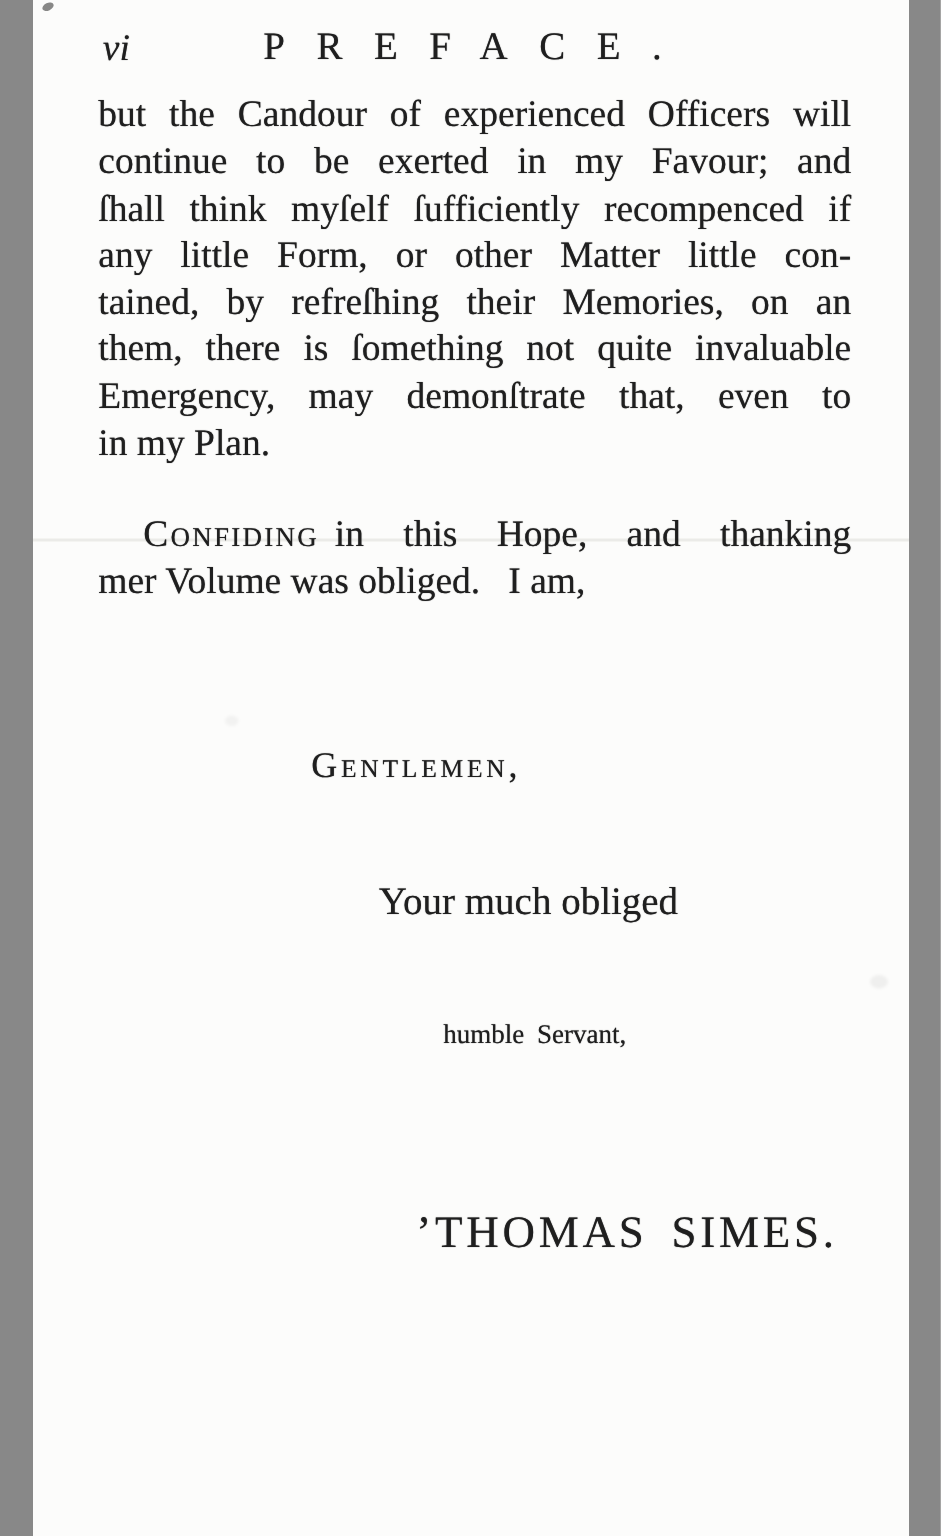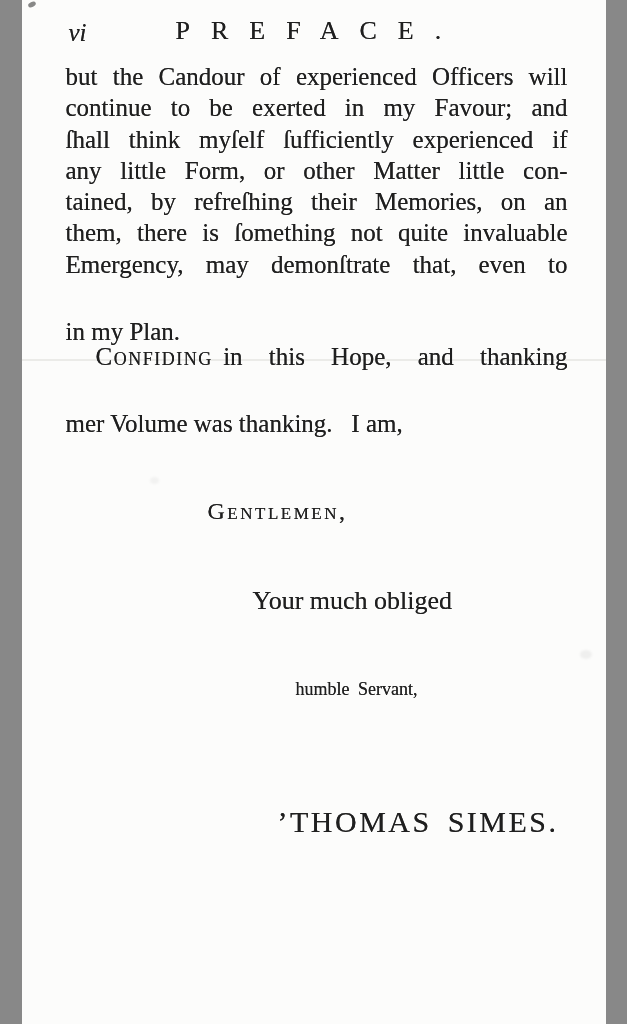"ſhall think myſelf ſufficiently" div.bodyline { text: experienced -> recompenced }
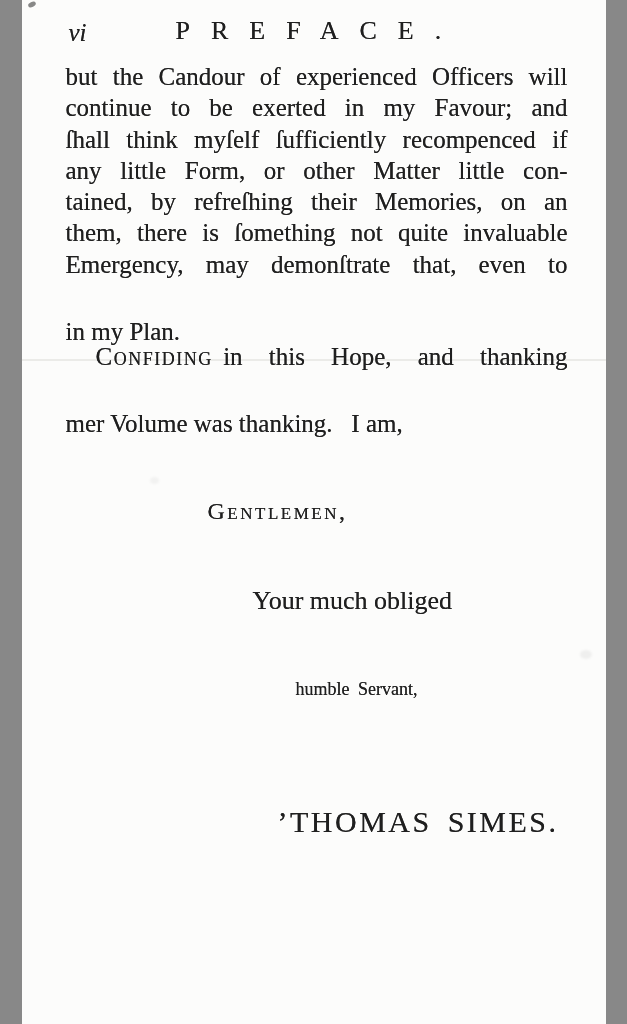"in my Plan." .bodyline.lastline { margin-top: 36px -> none }
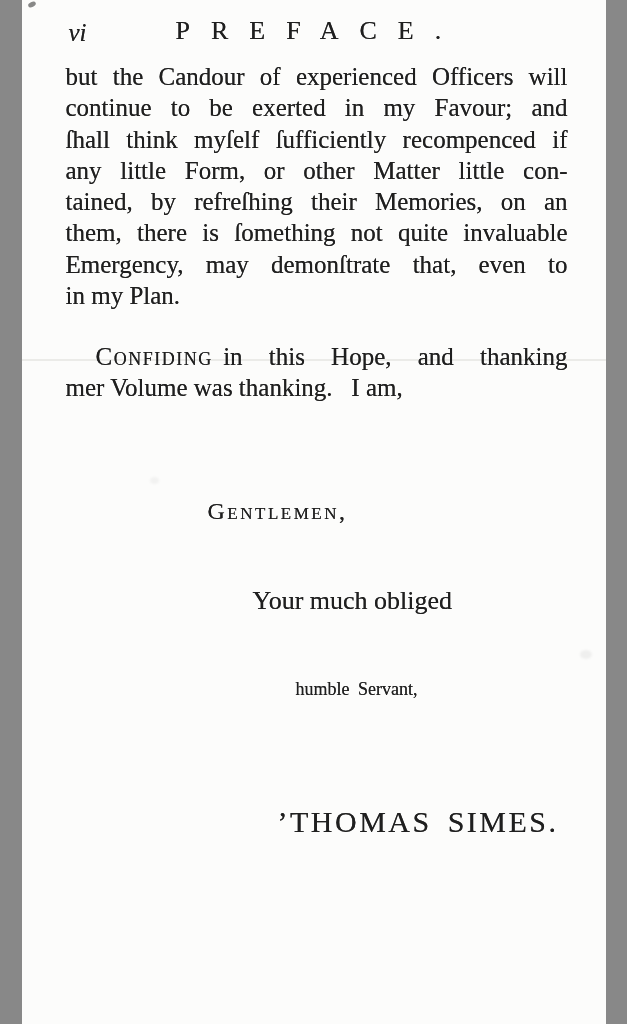"mer Volume was thanking. I" div.bodyline { text: thanking -> obliged }
